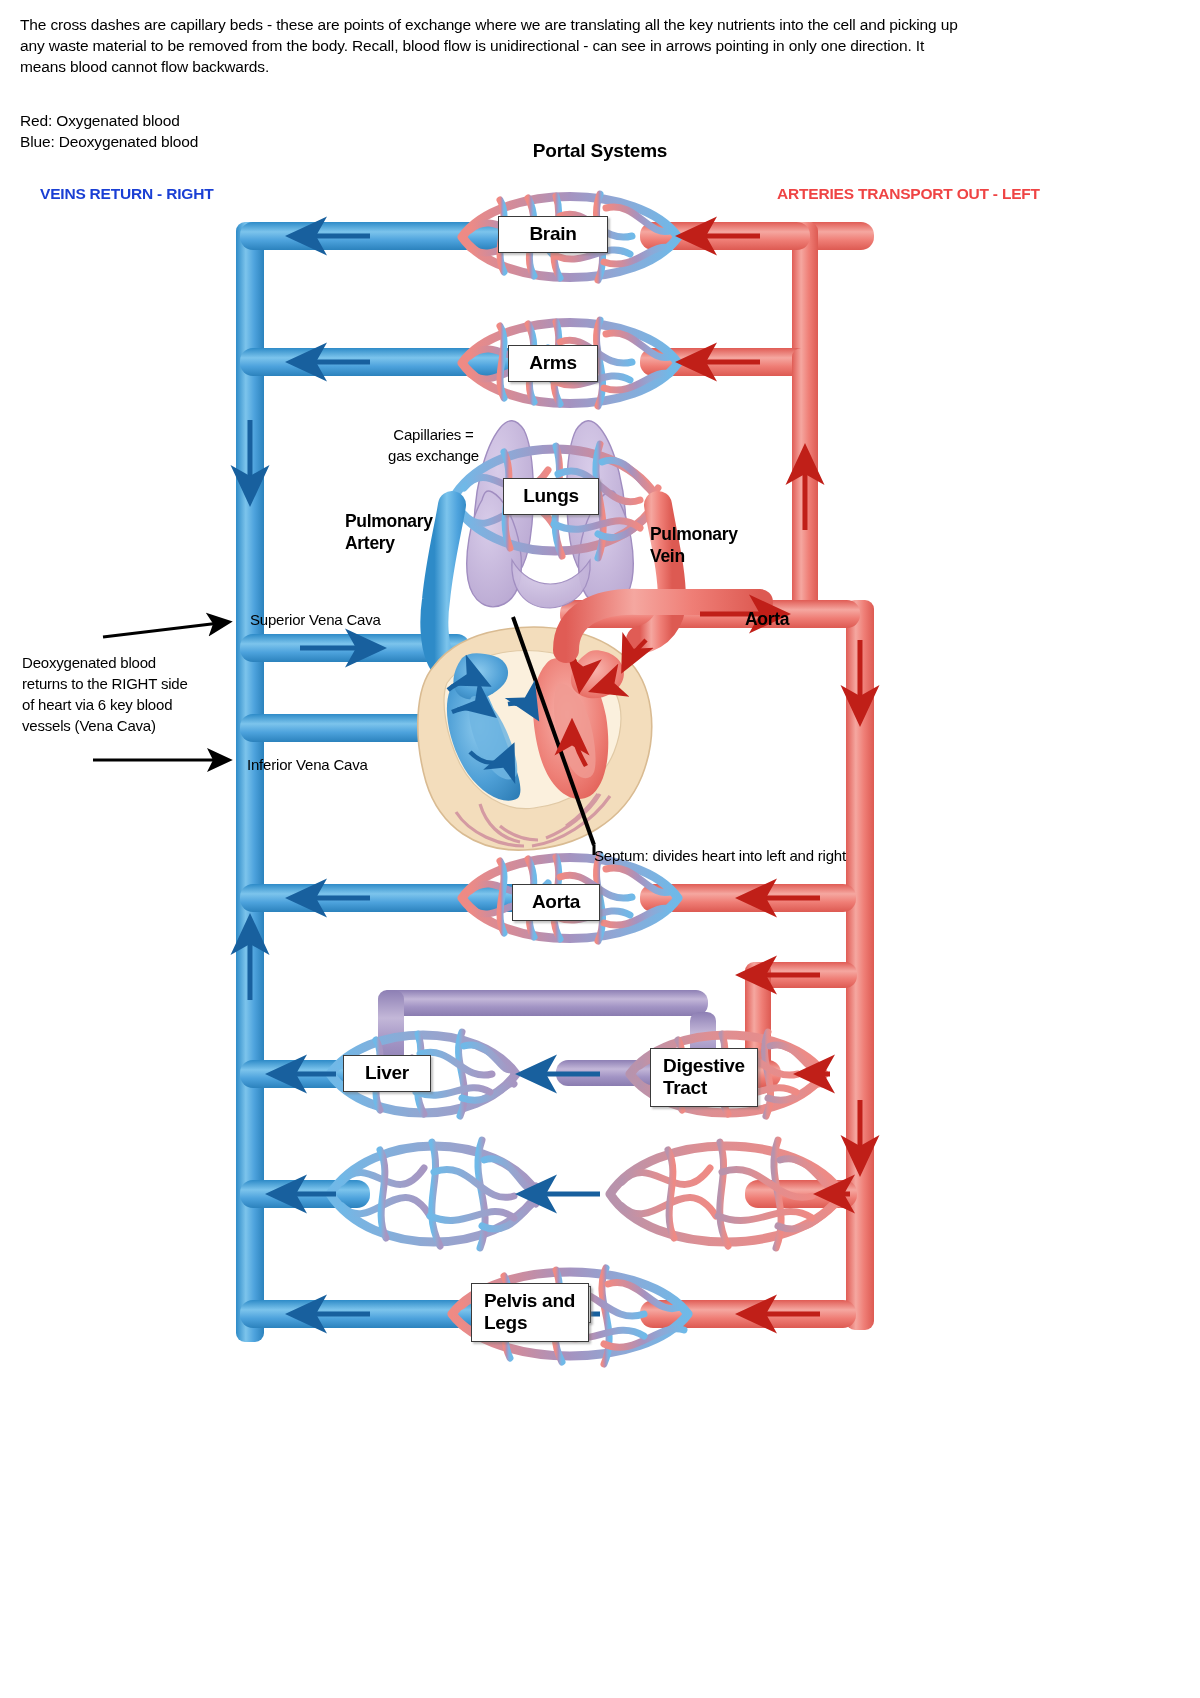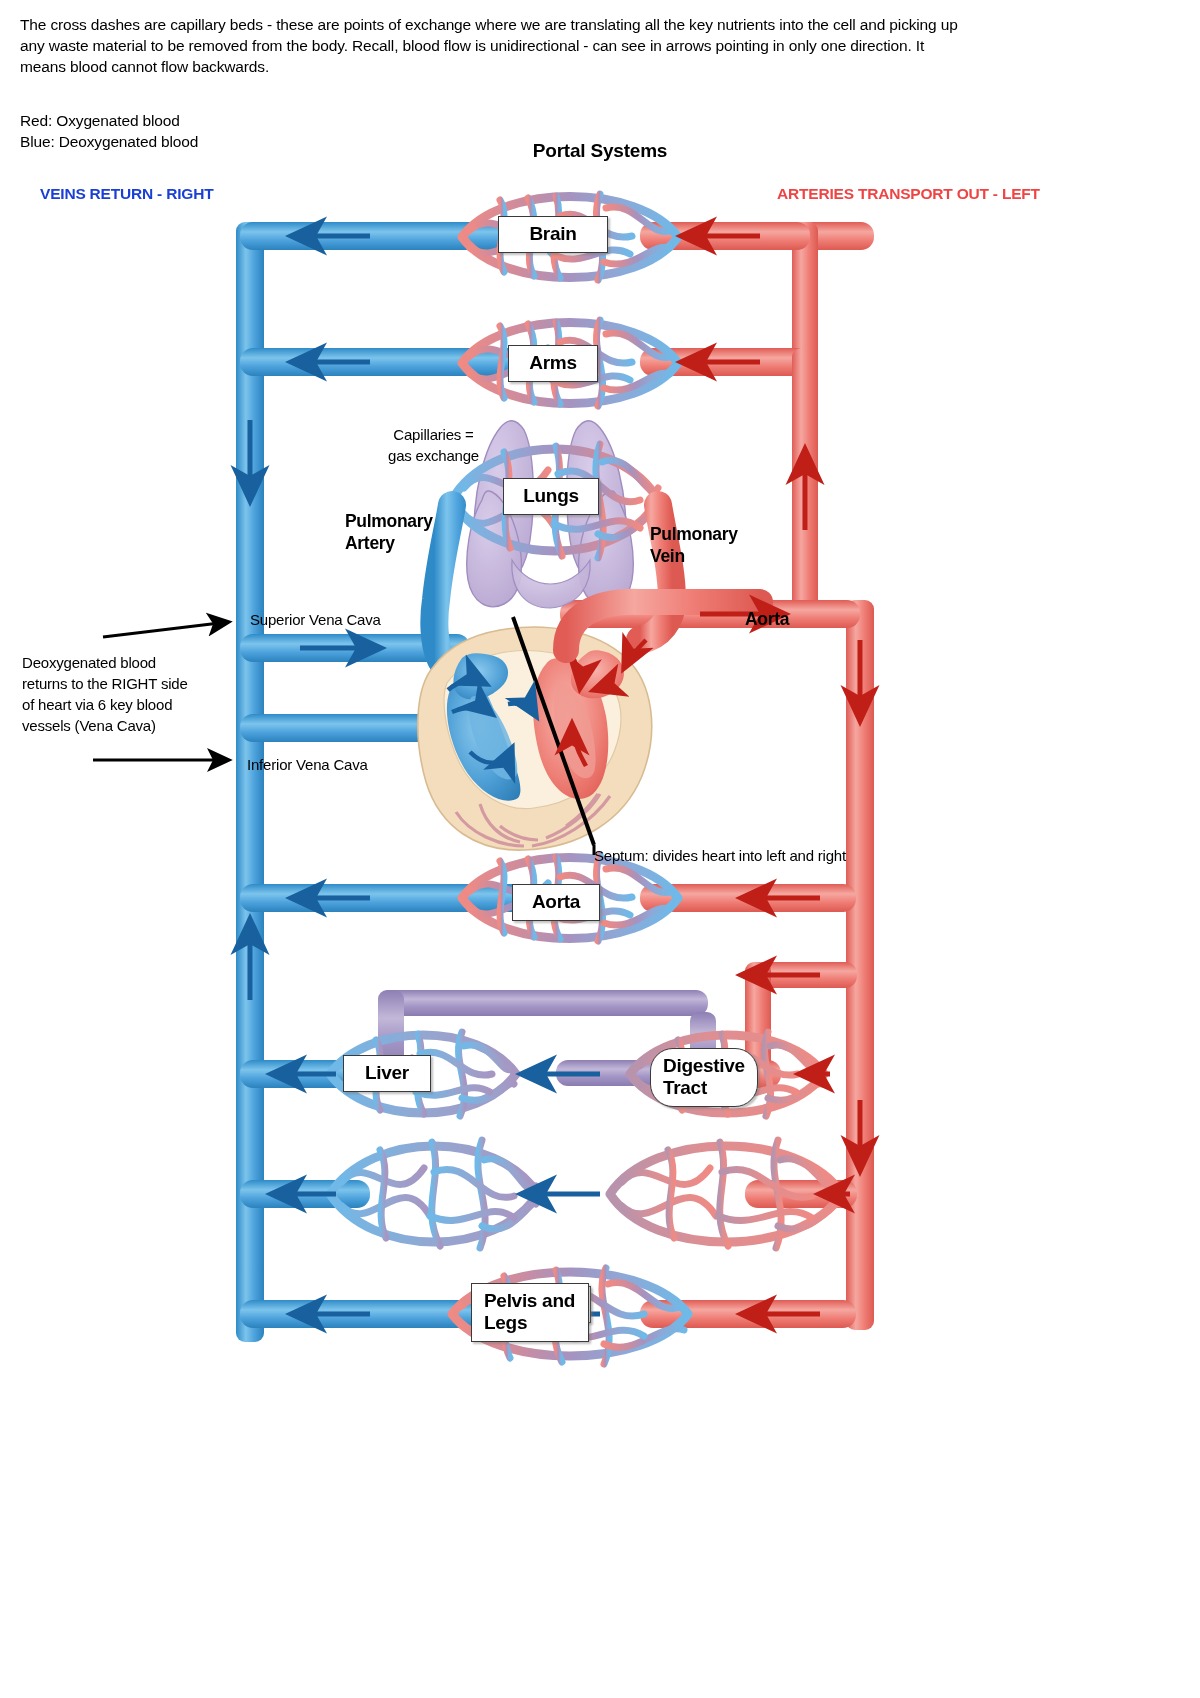"Digestive Tract" div.organ-box { border-radius: 23px -> none }
